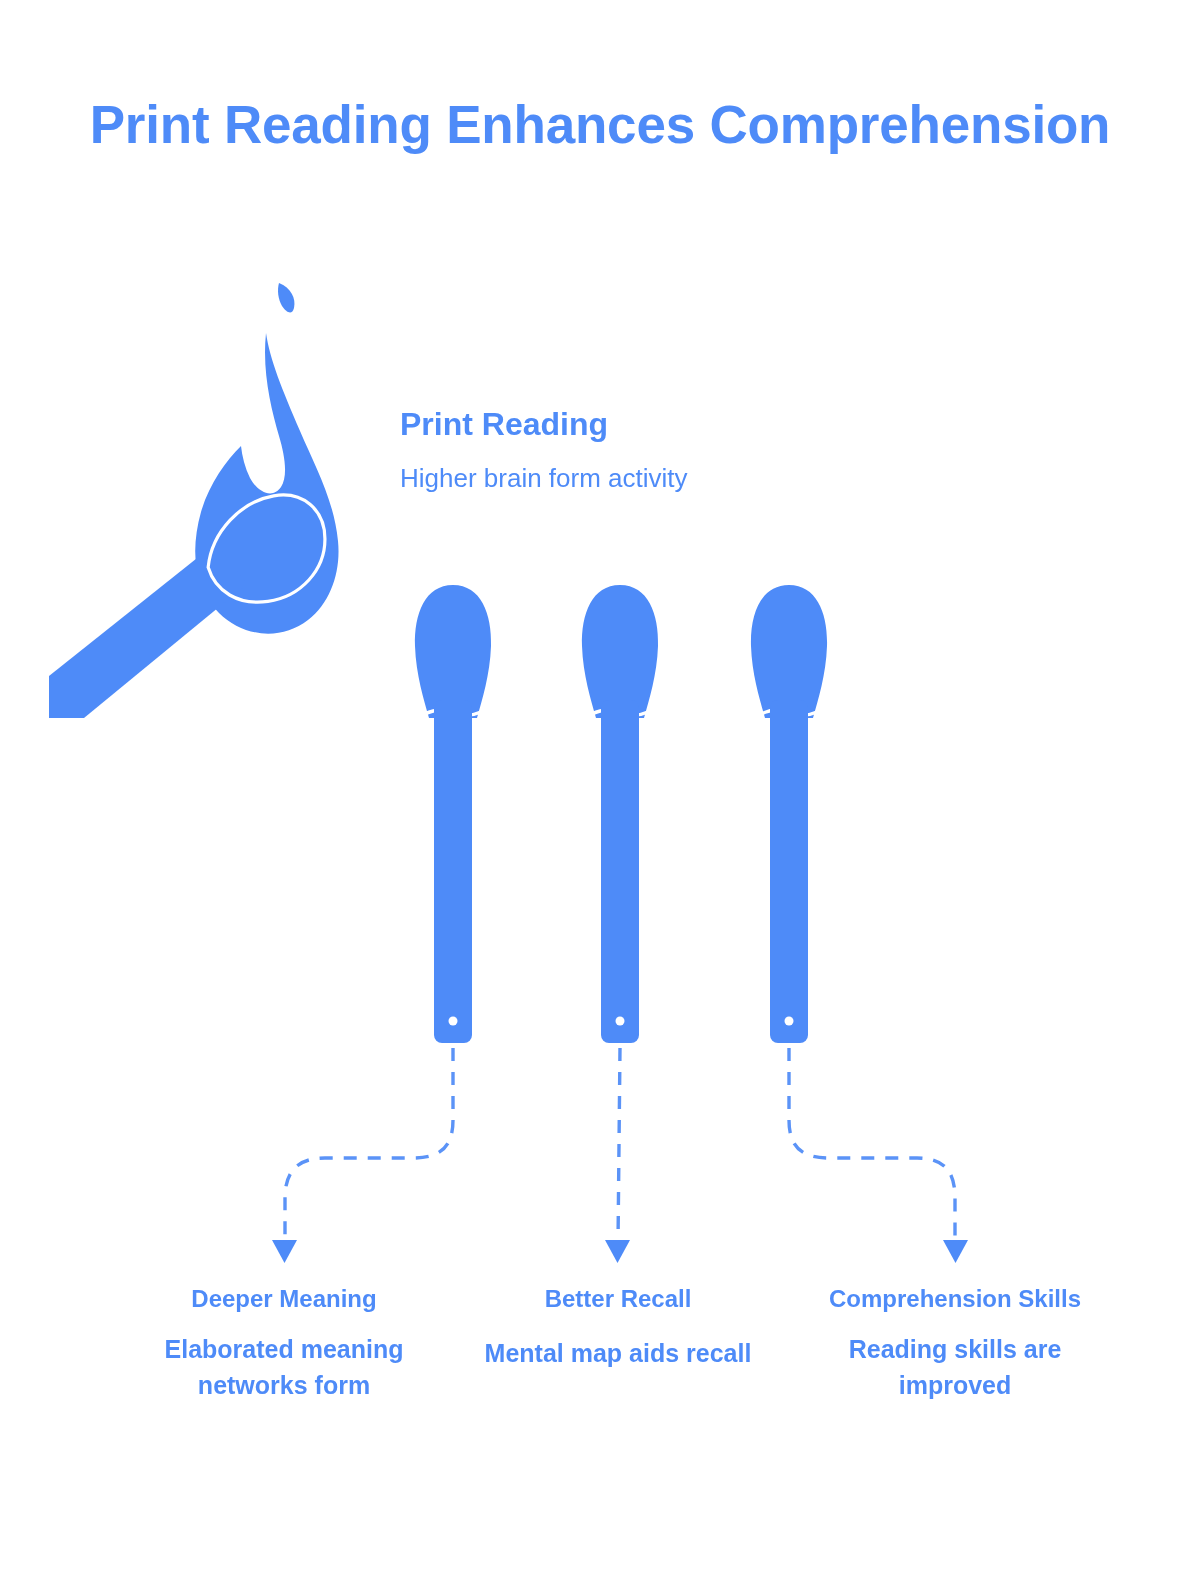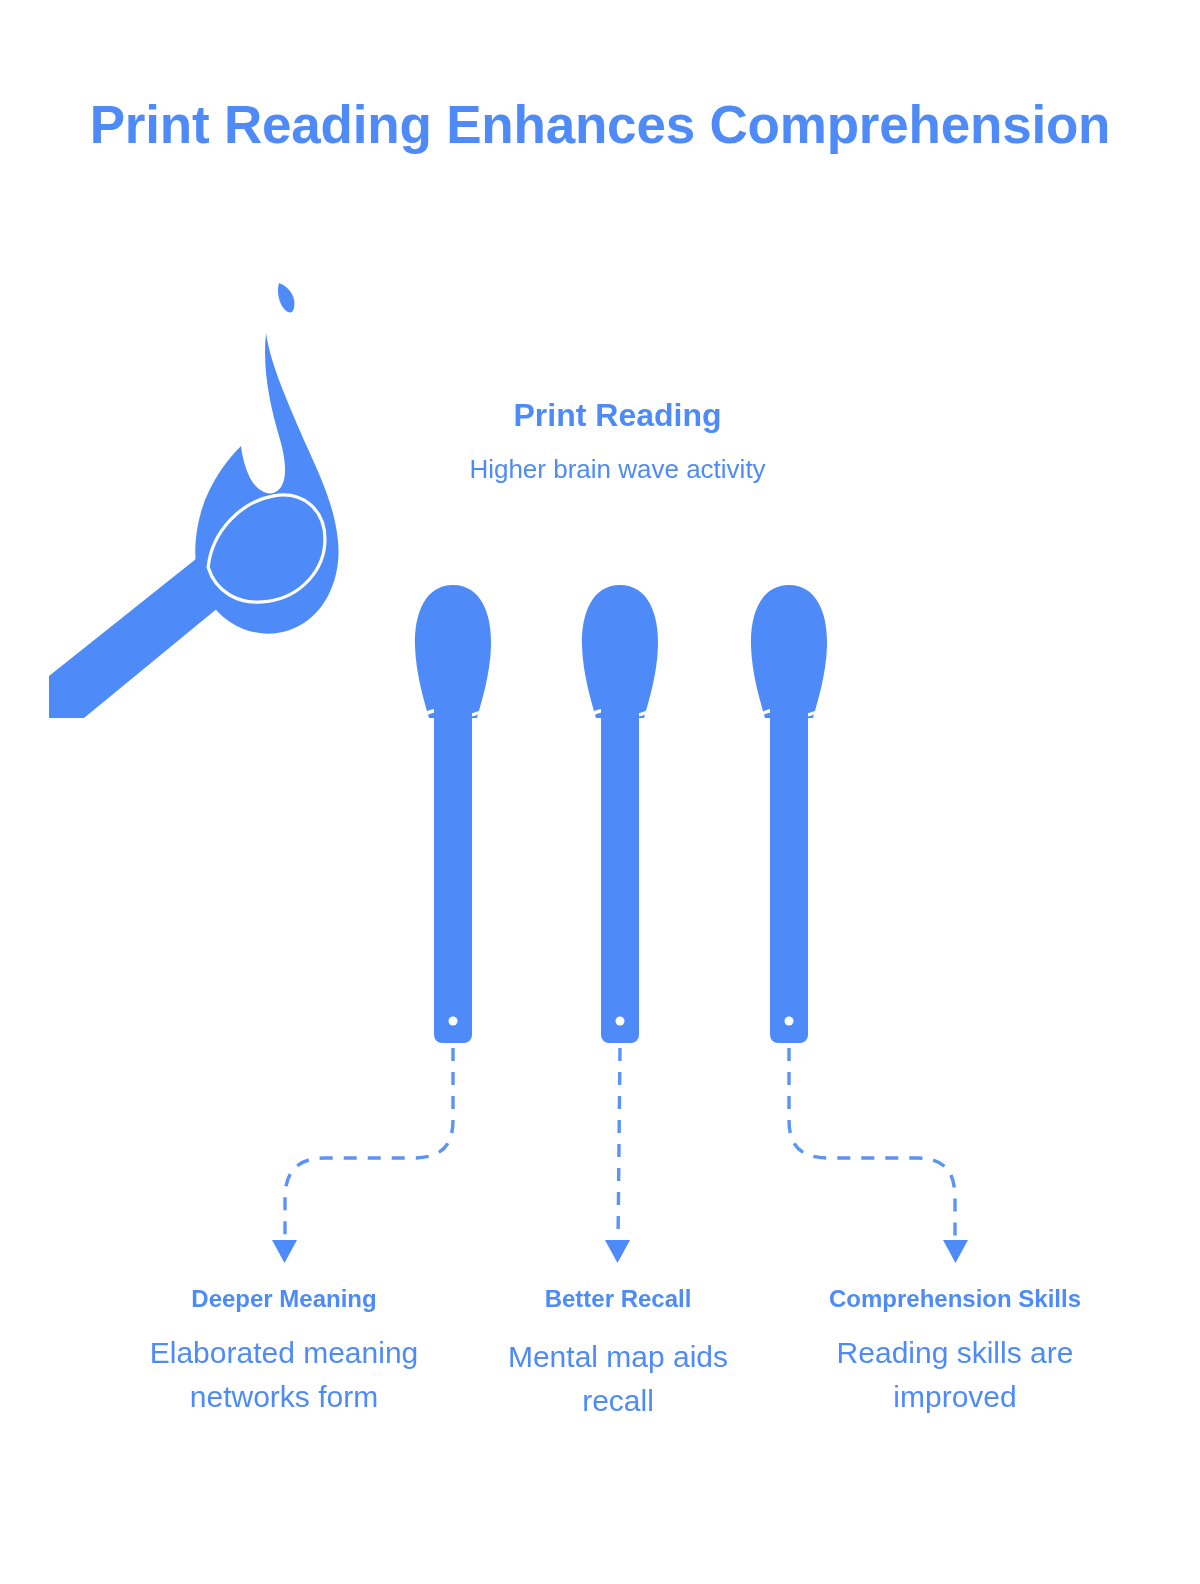"Print Reading" #source-block { text-align: center -> none; top: 395px -> 404px }
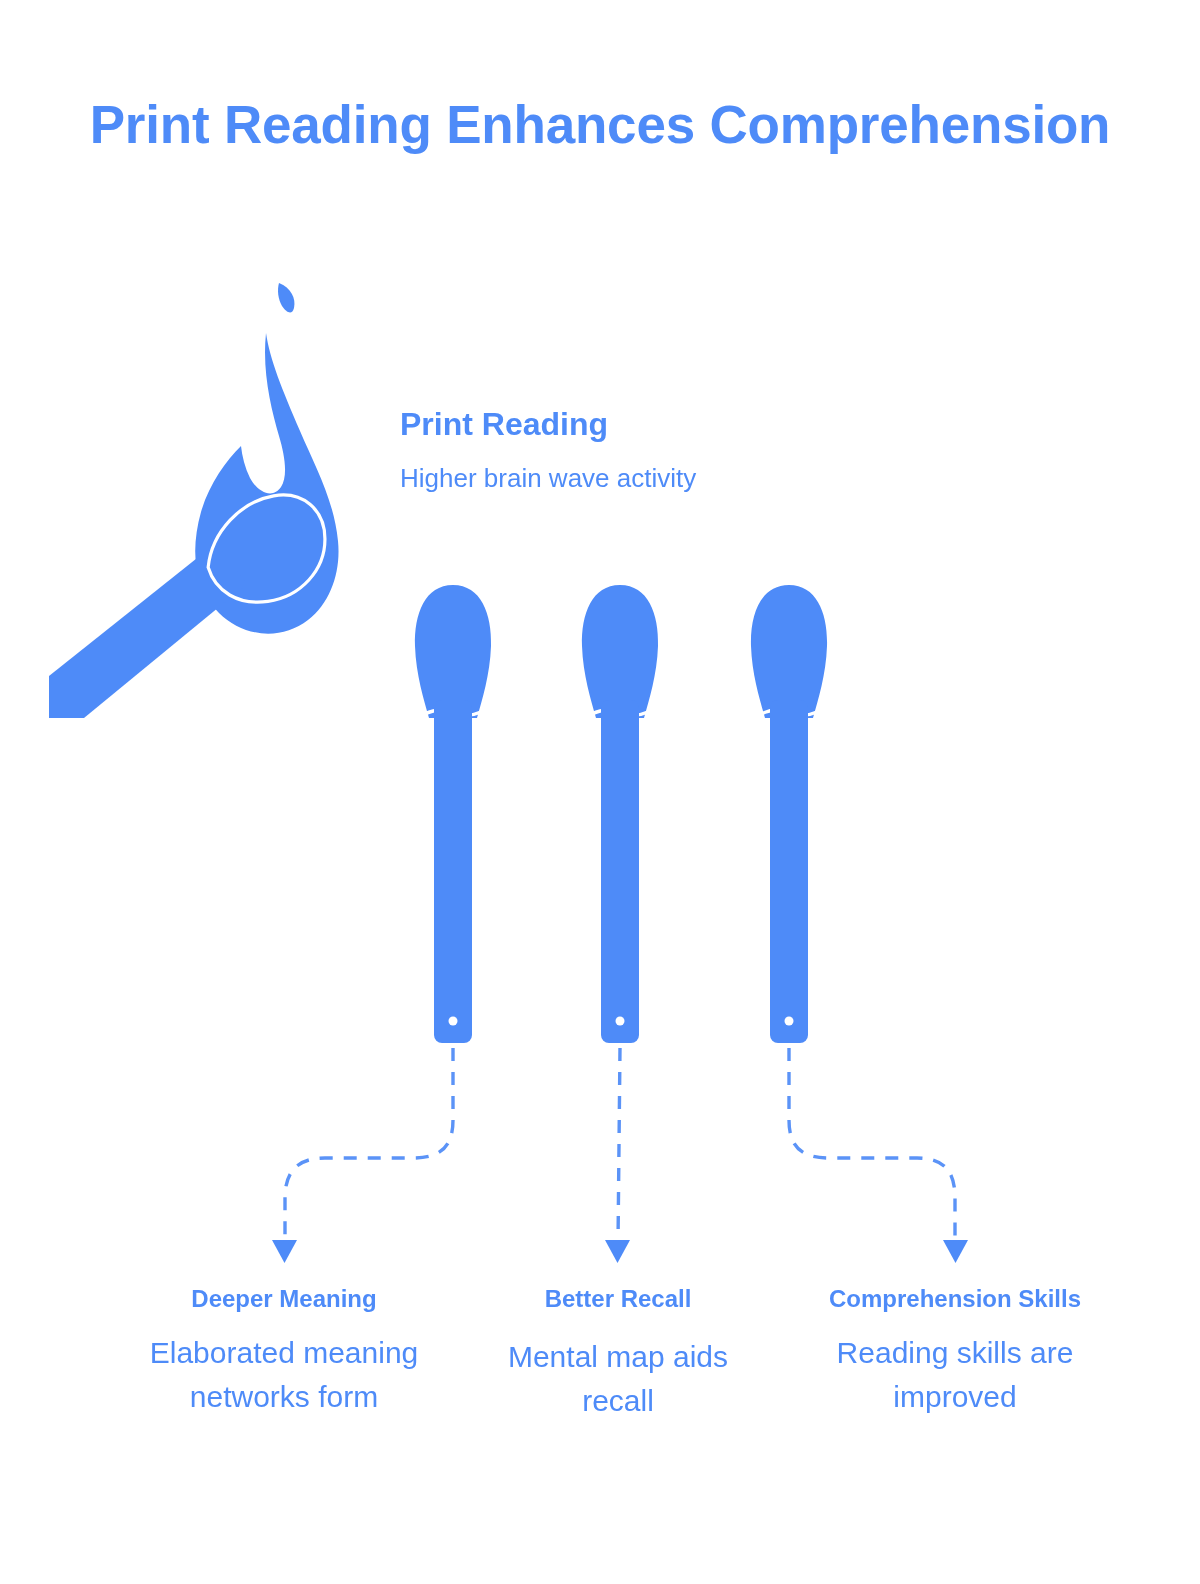"Higher brain wave activity" div { text: wave -> form }
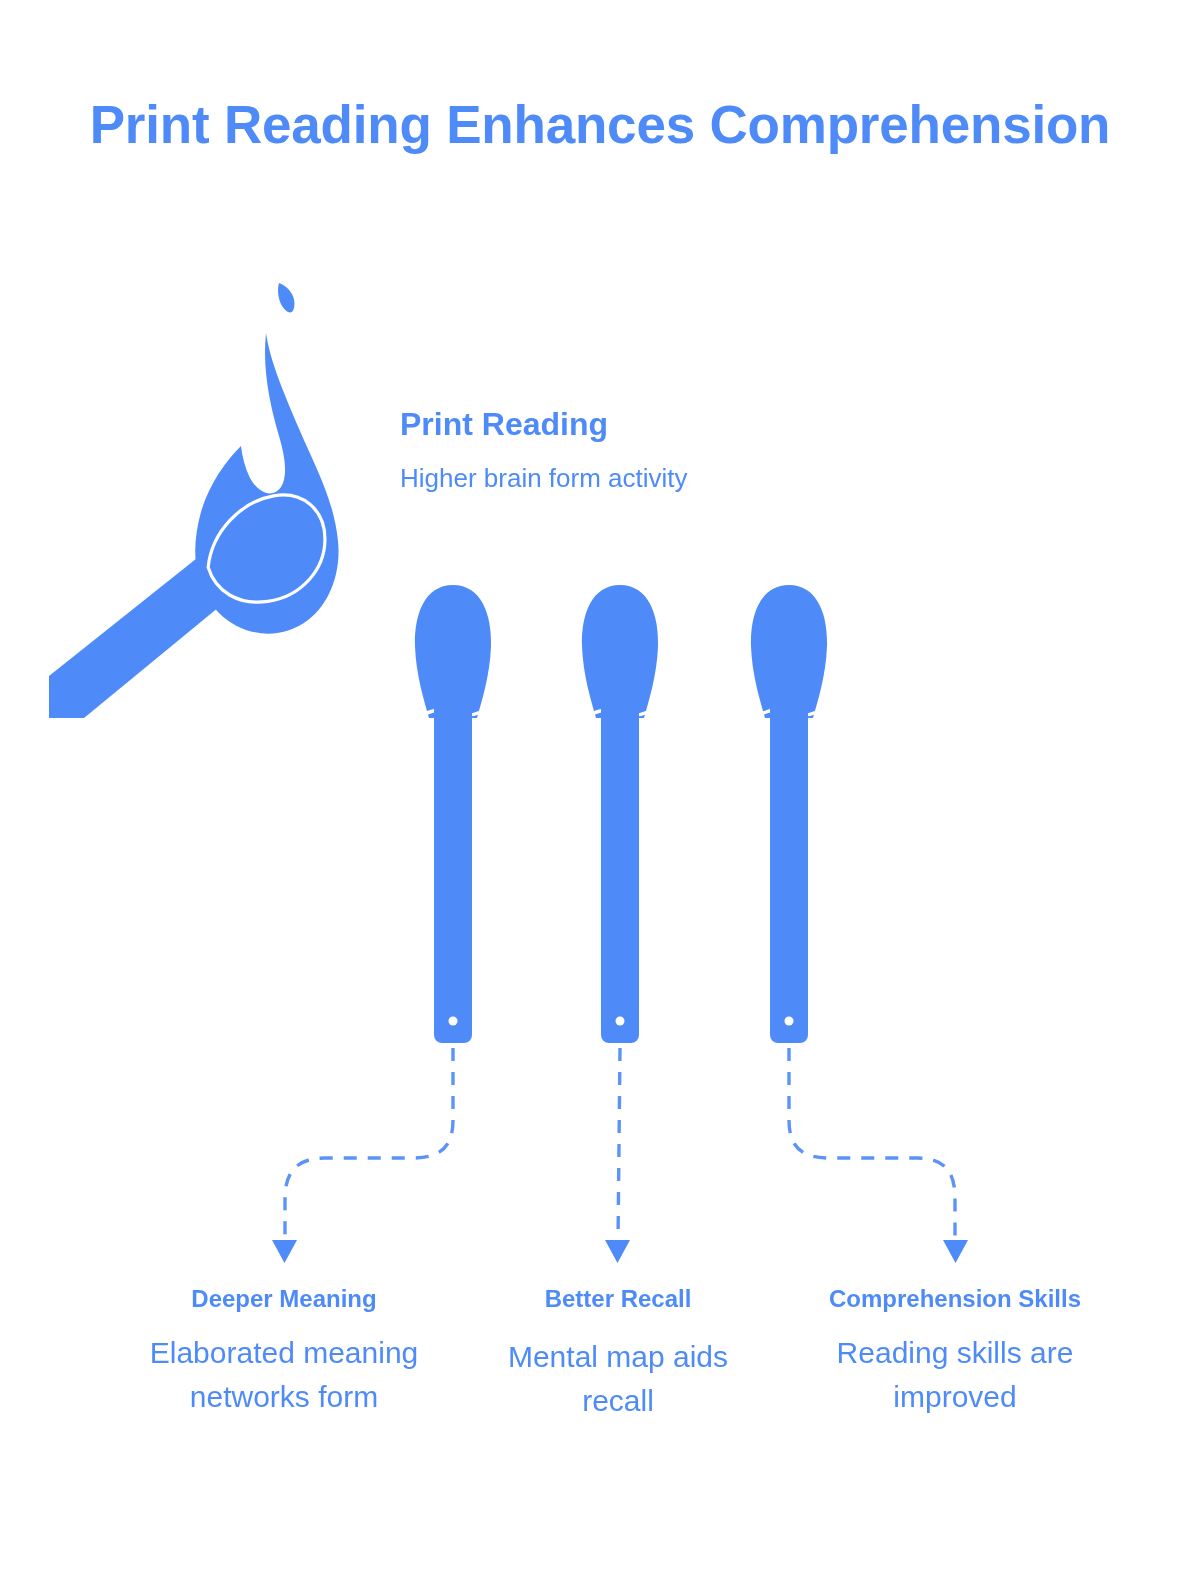"Elaborated meaning networks form" .outcome-sub { font-size: 30px -> 25px; font-weight: 400 -> 700 }
